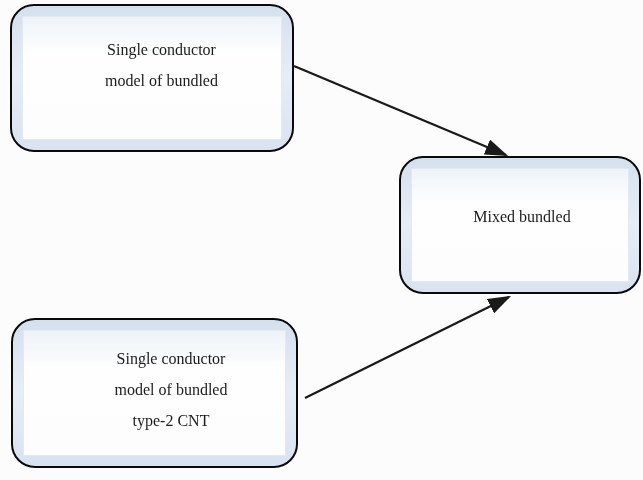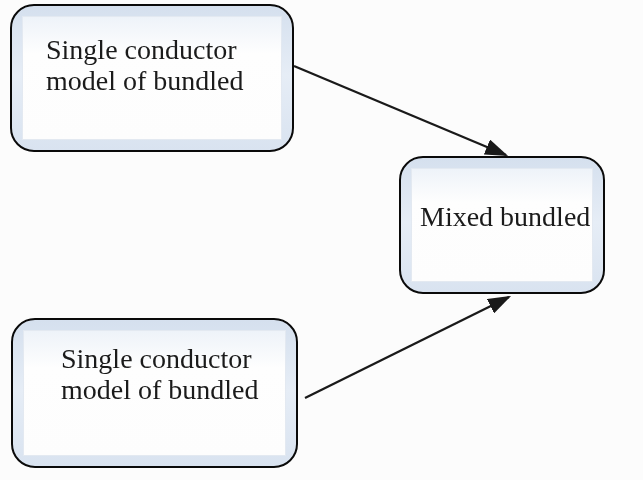"Single conductor" .label { font-size: 28px -> 16px; text-align: none -> center }
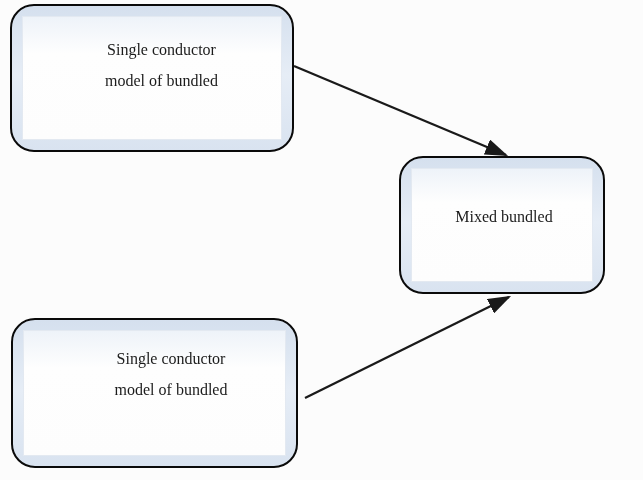"Mixed bundled" .node-mixed { width: 206px -> 242px }
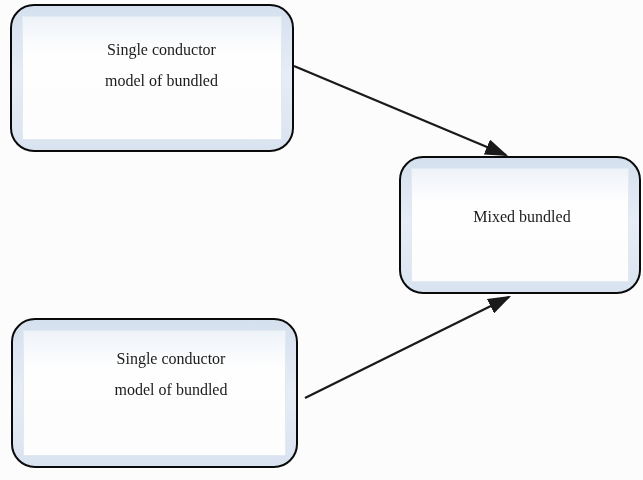"type-2 CNT" div { html: none -> <div>type-2 CNT</div> }
